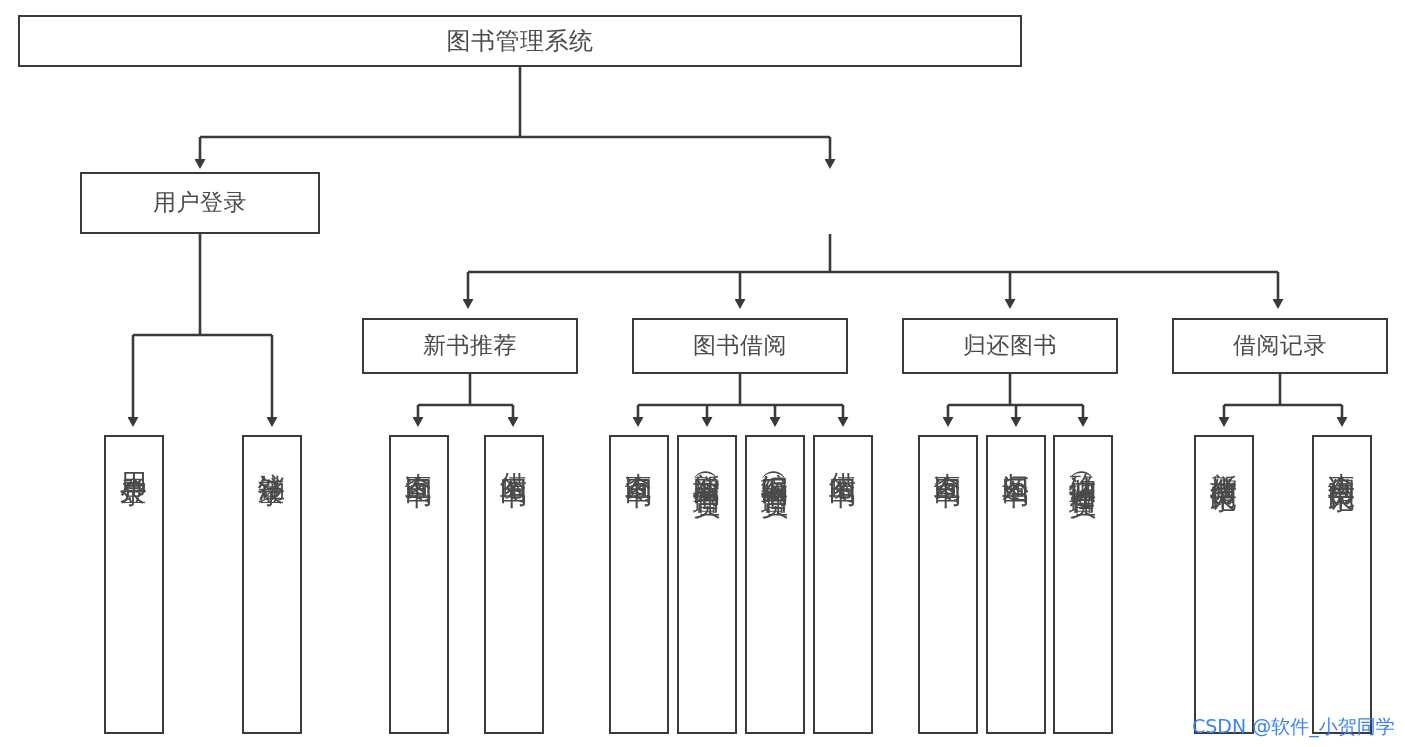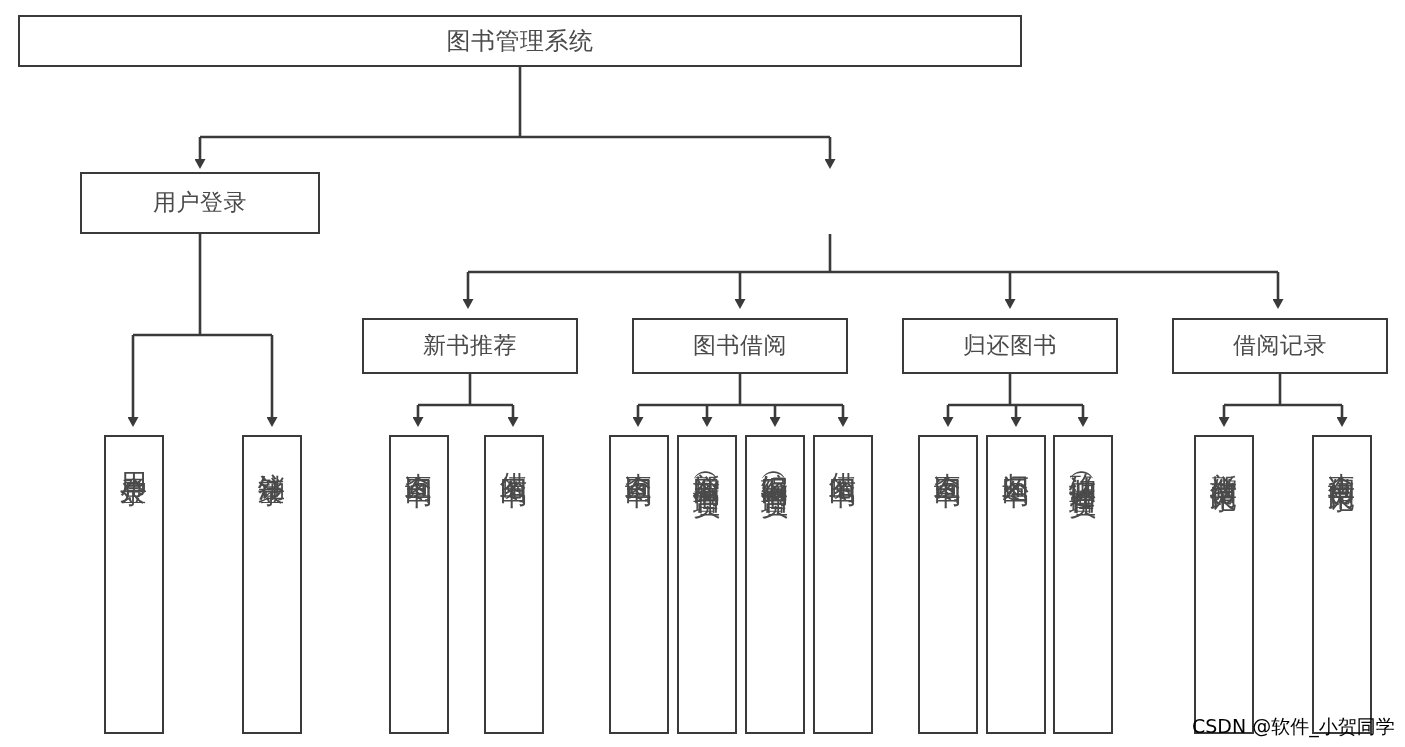"CSDN @软件_小贺同学" .watermark { color: #000000 -> #3b82f6 }
